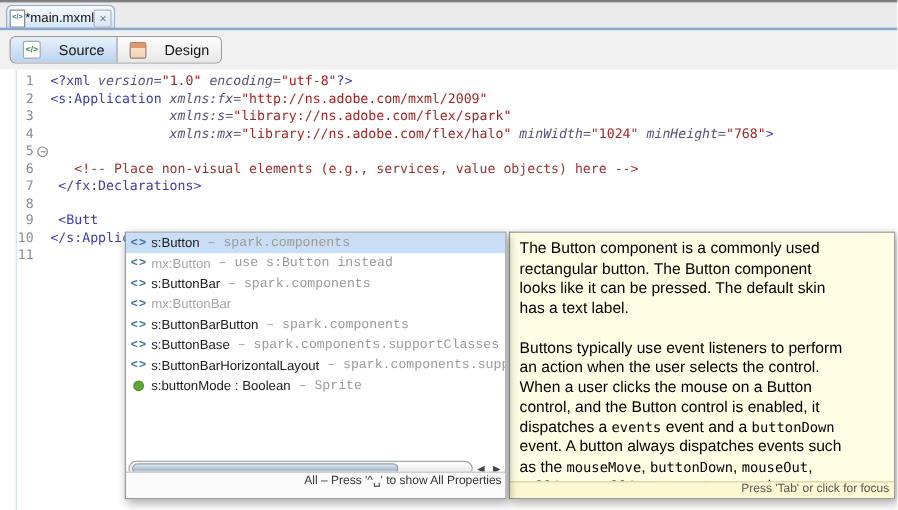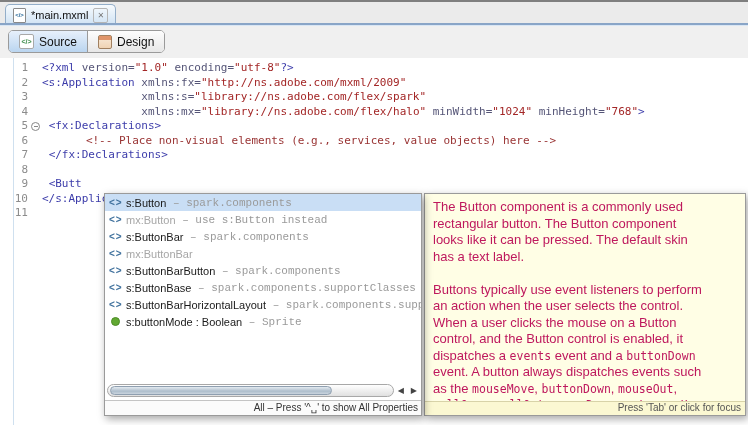"*main.mxml" .tab { gap: 5px -> none; padding: 0 7px -> 0 2px }
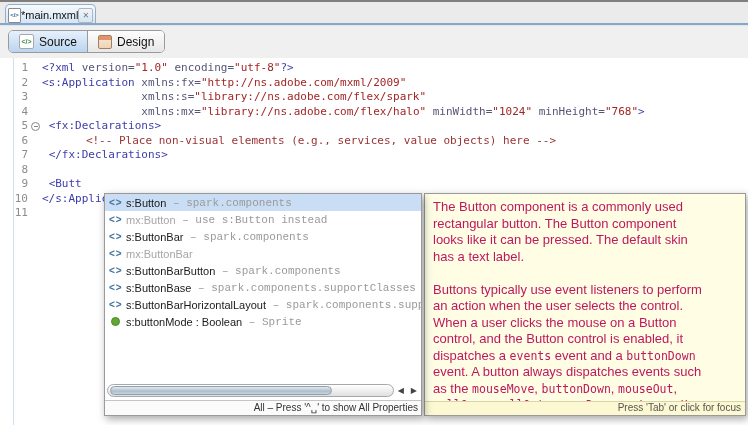"Source" .seg { gap: 5px -> 15px }
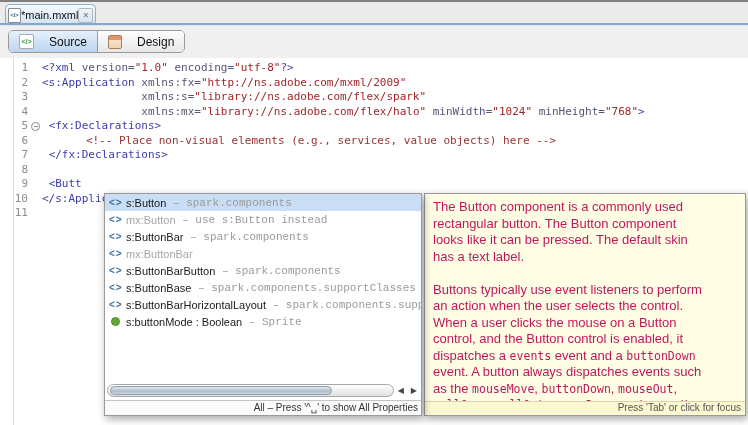"version=" .tok-attr { font-style: none -> italic }
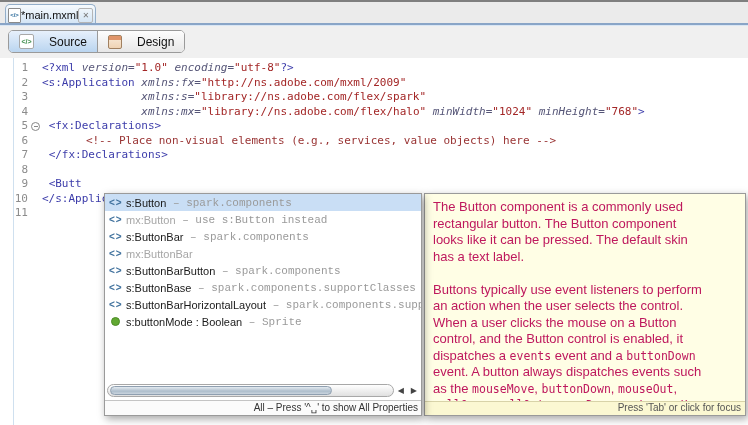"<fx:Declarations>" span.tok-tag { html: <span>&lt;fx:Declarations&gt;</span> -> none }
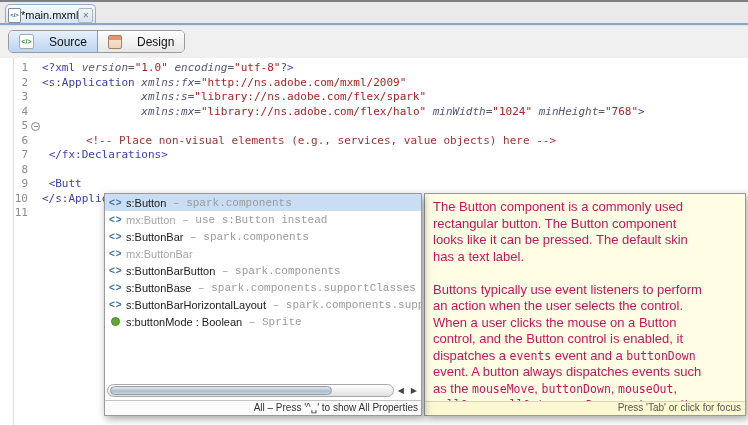"<!-- Place non-visual elements (e.g.," .tok-comment { margin-left: 24px -> none }
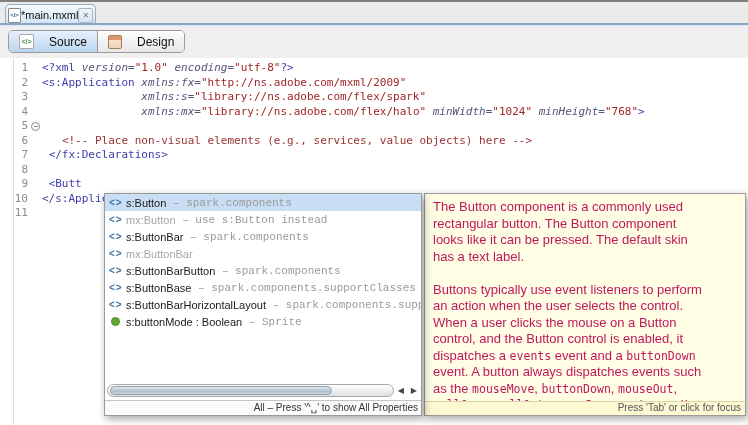"The Button component is a" .doc-body { color: #be185d -> #000000 }
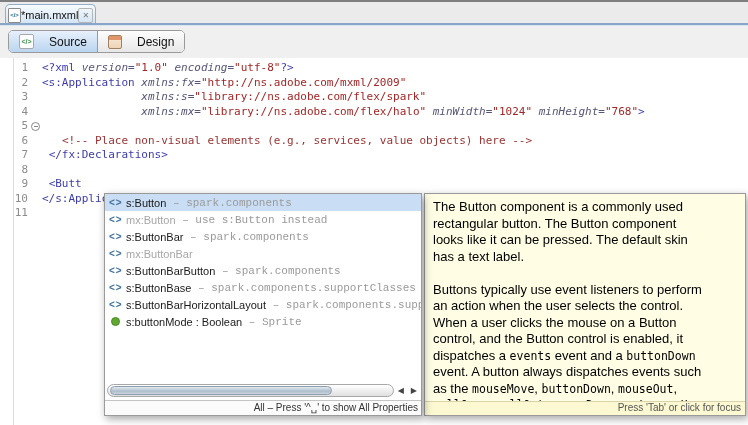"All – Press '^␣' to" .popup-status { height: 15px -> 22px }
